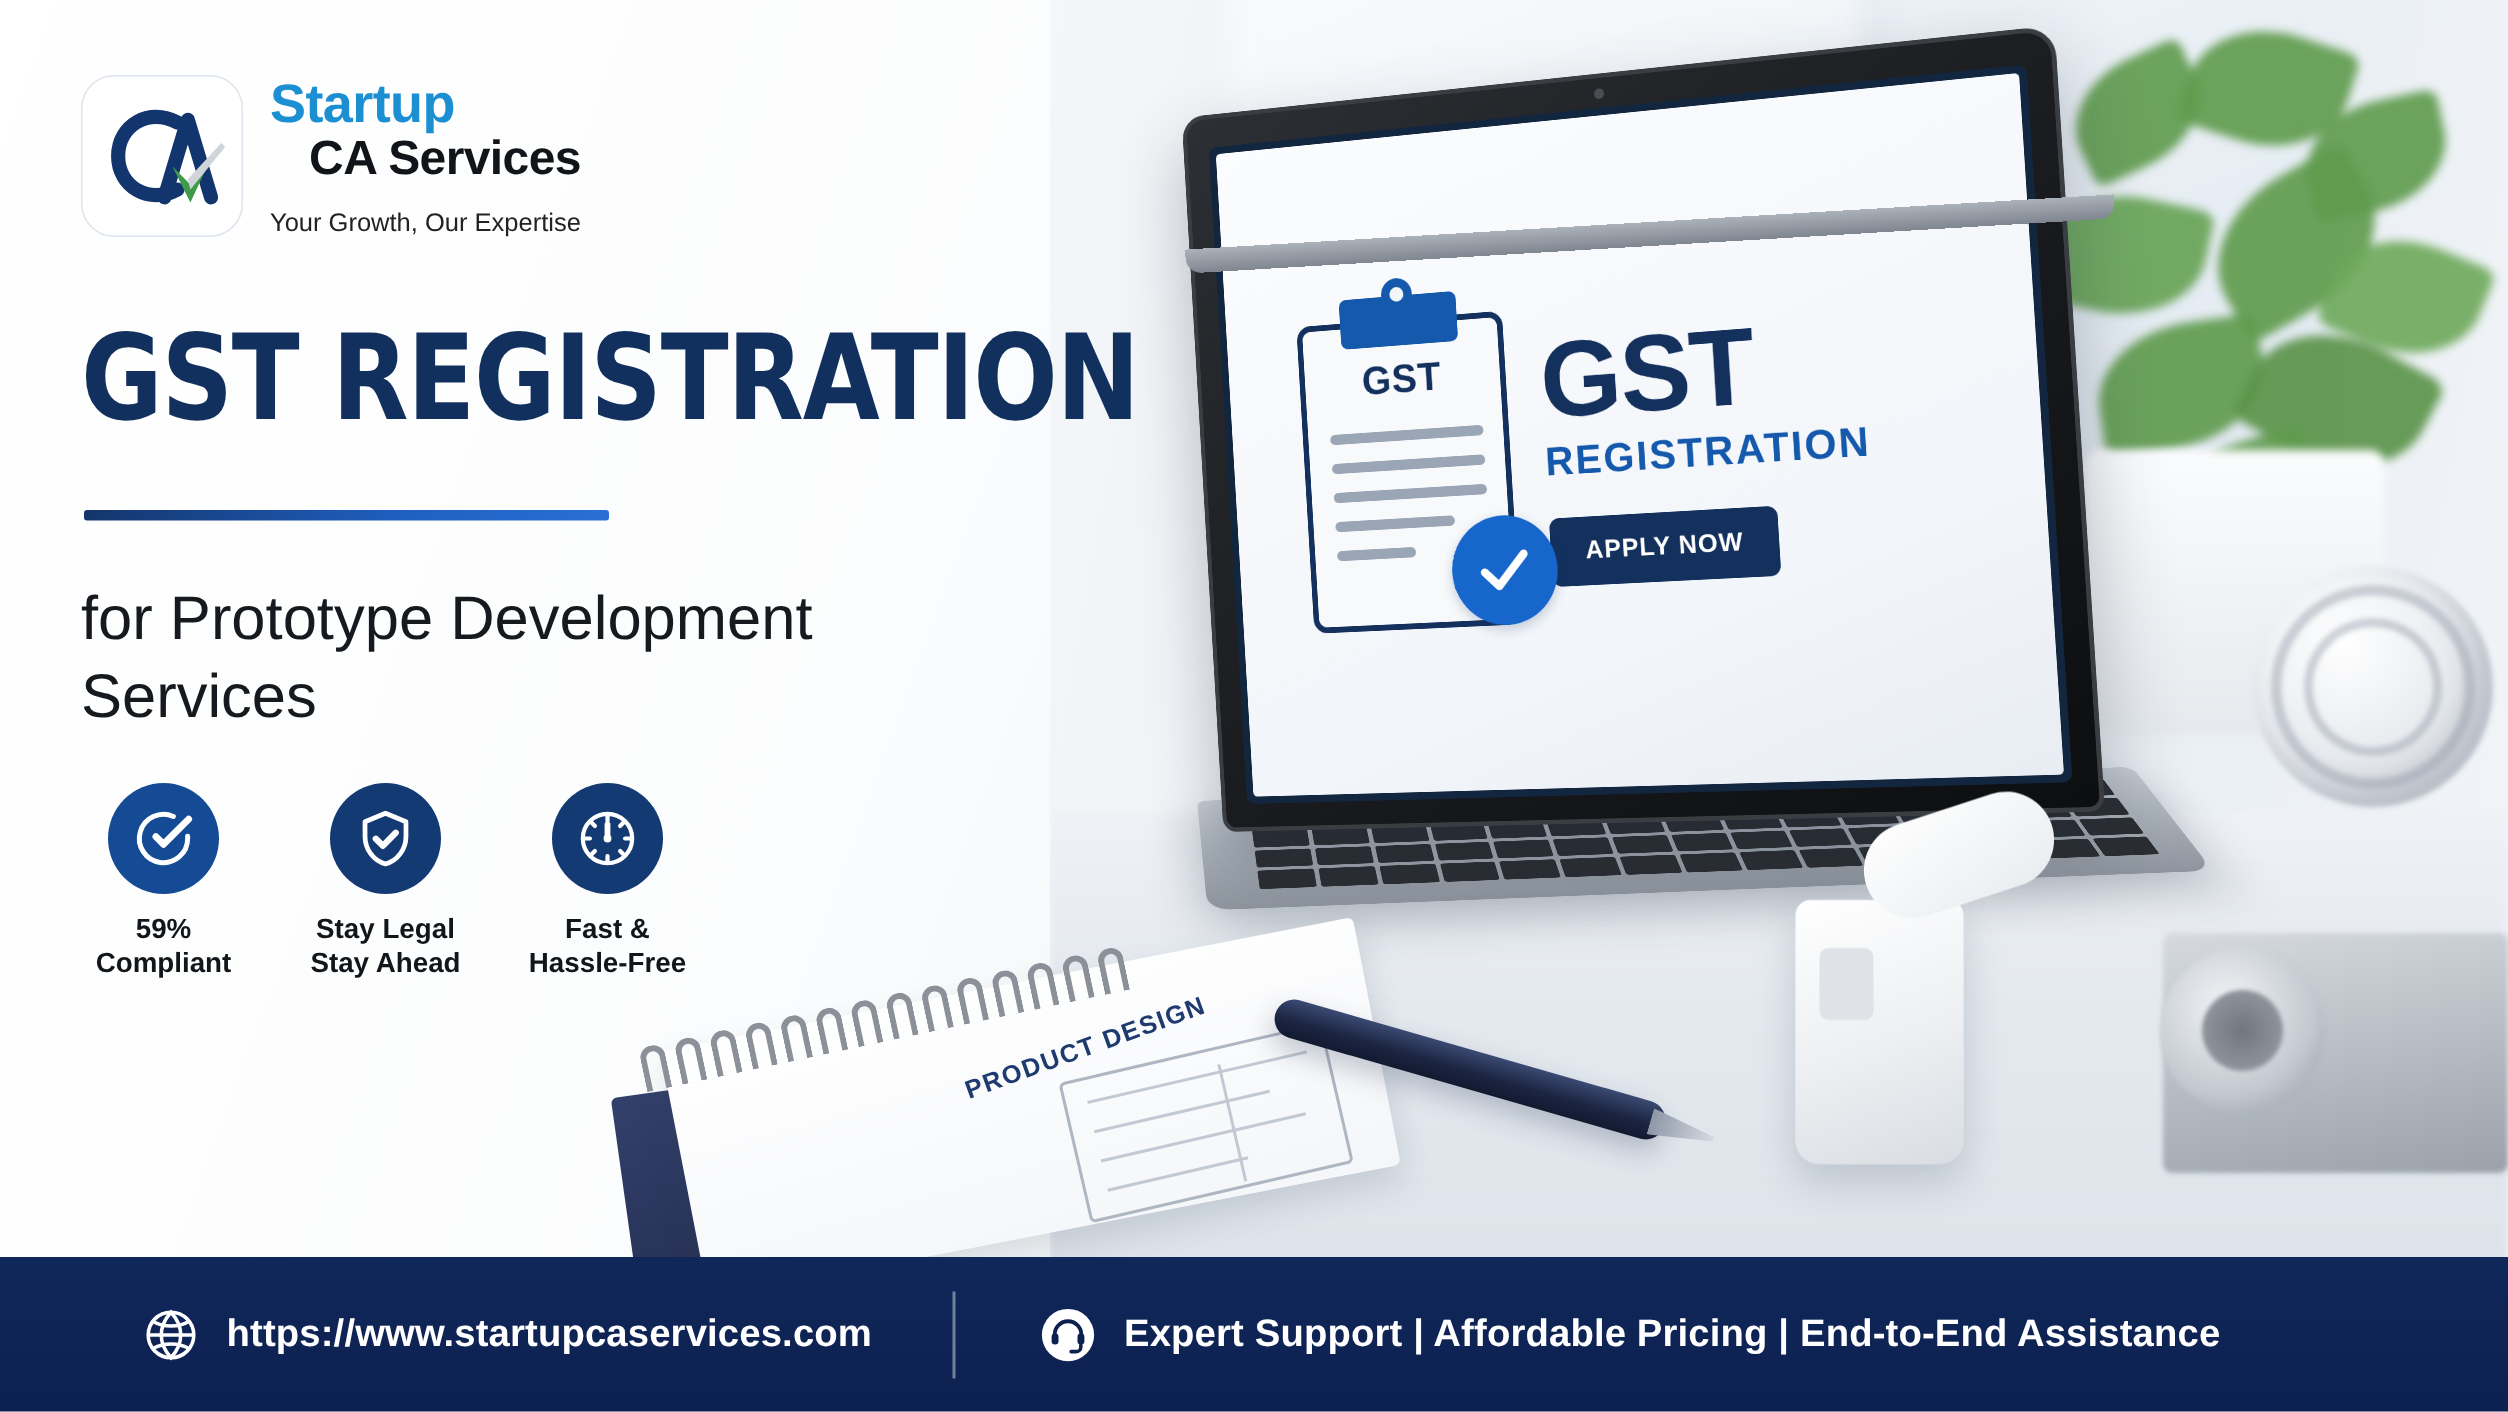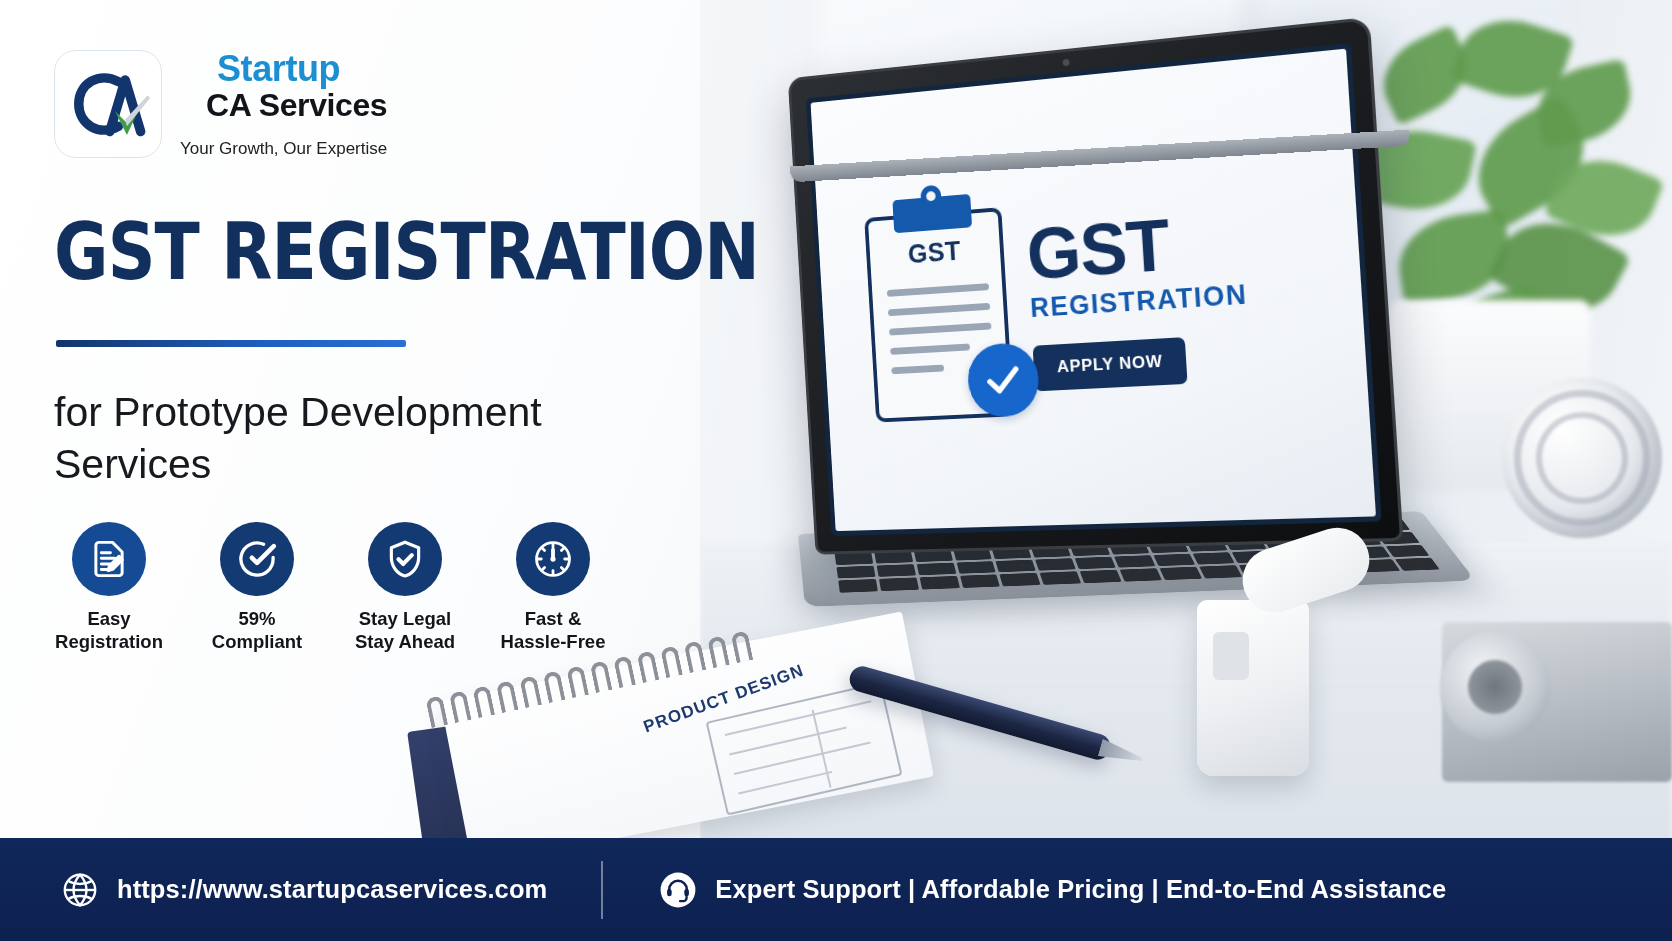"Startup" .logo-text .l1 { margin-left: 37px -> none }
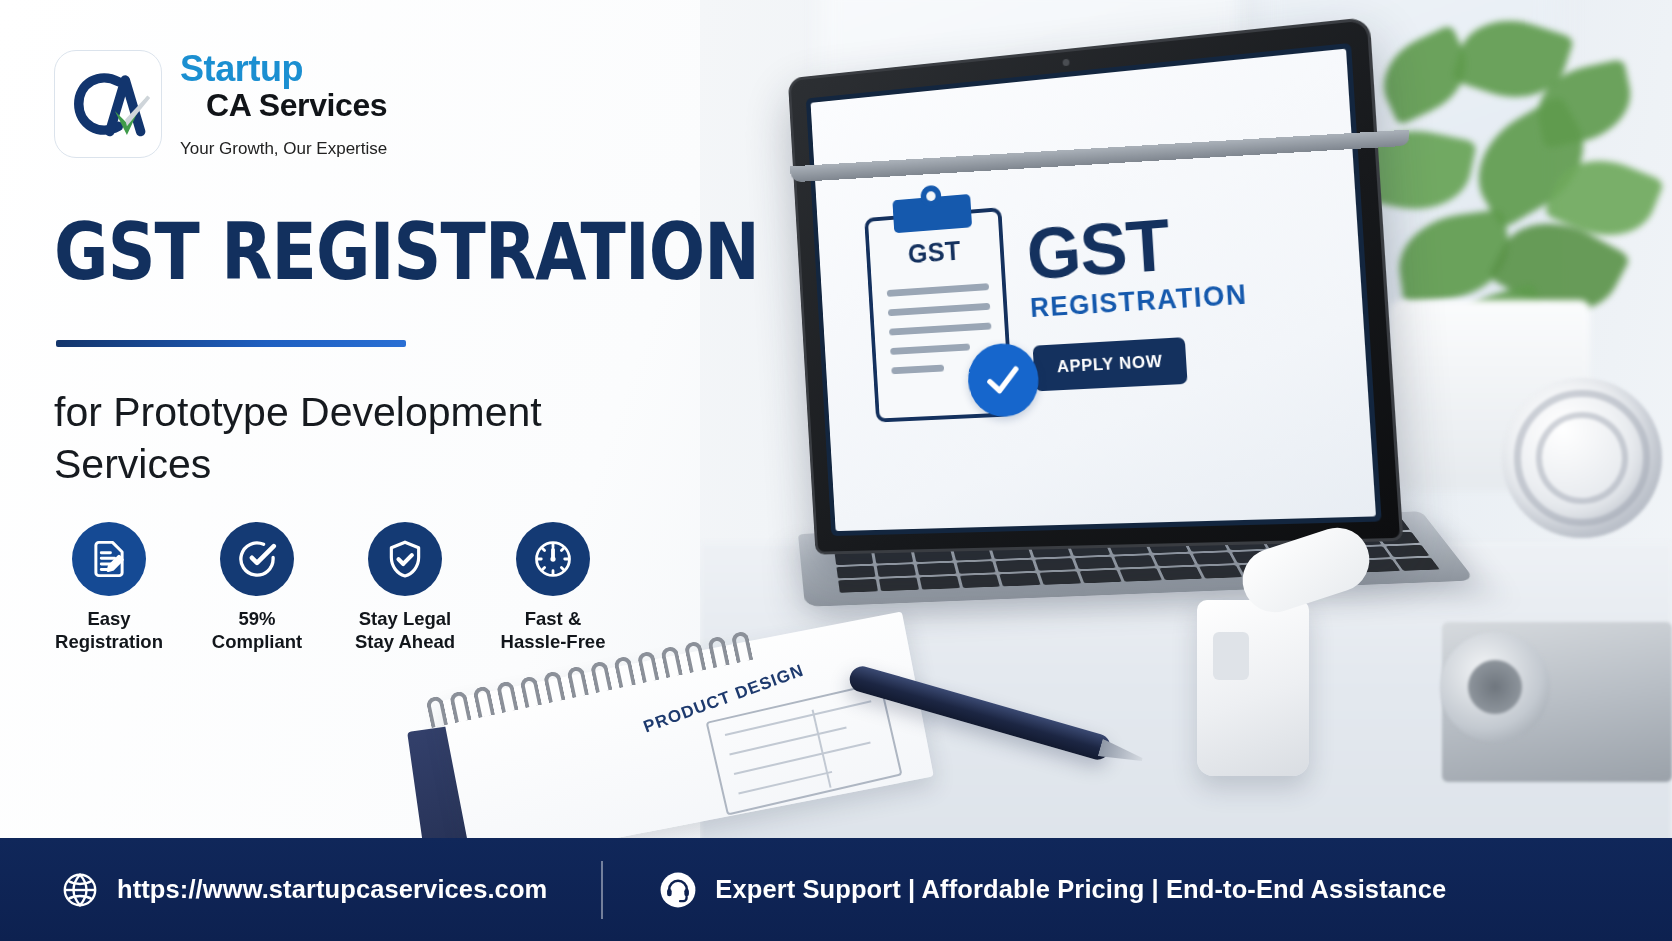"Easy" div.feature { html: <div> <div> <svg> <path></path> <path></path> <path></path> </svg> </div> <div>Easy Registration</div> </div> -> none }
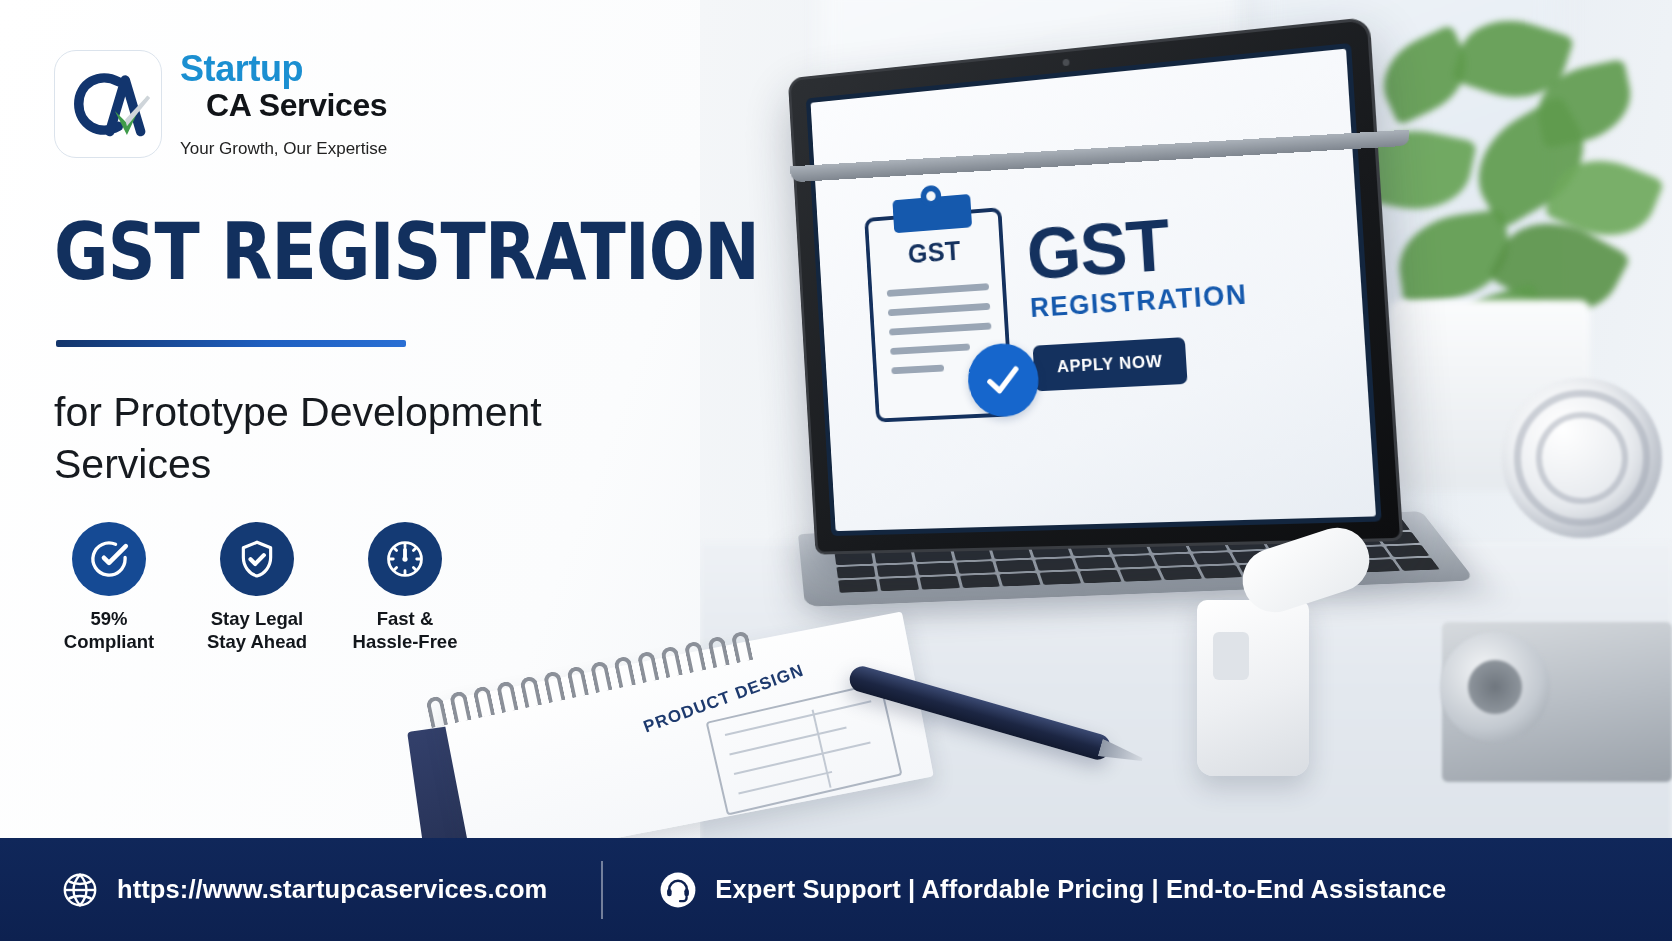"https://www.startupcaservices.com" .f-left { padding-left: 61px -> 95px }
